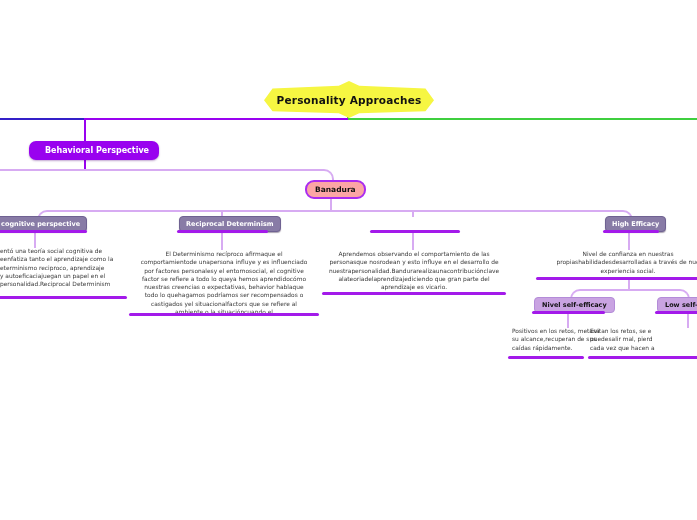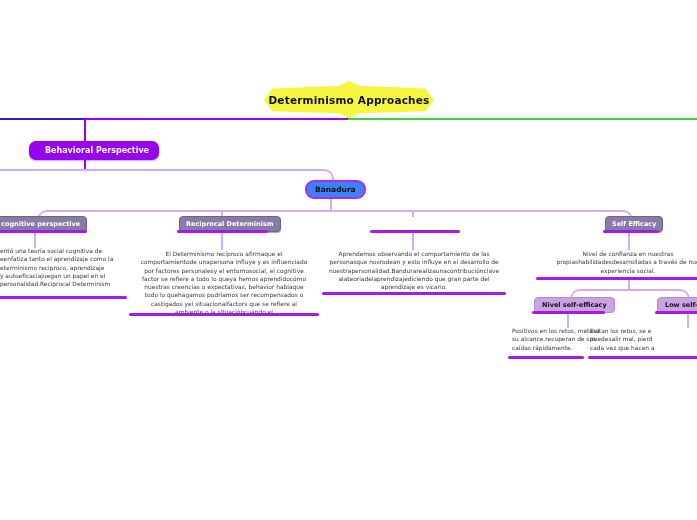"Determinismo Approaches" span { text: Determinismo -> Personality }
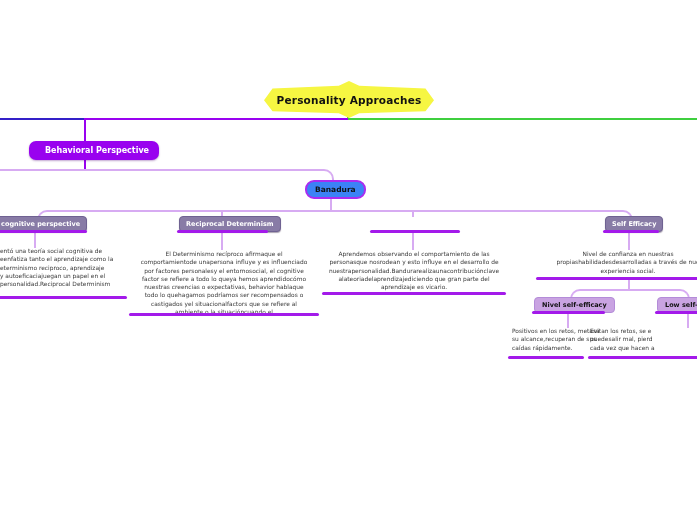"Banadura" .node-outline { background: #3b82f6 -> #fca5a5 }
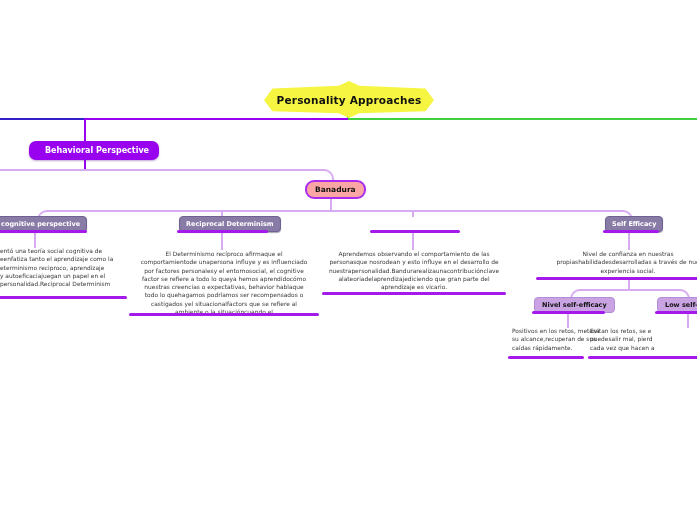"Self Efficacy" span { text: Self -> High }
